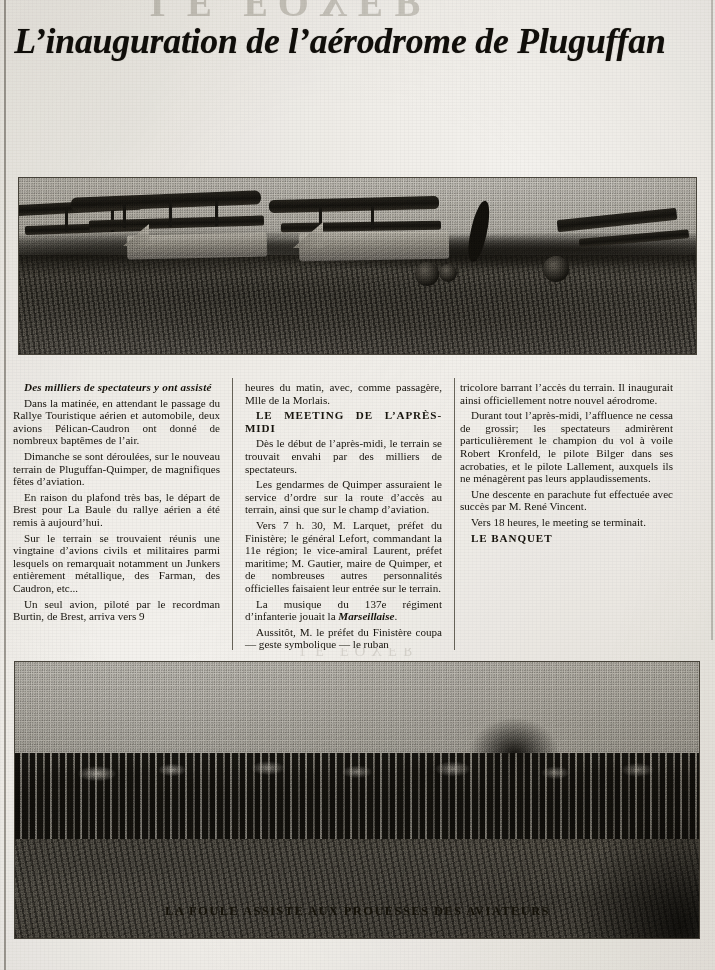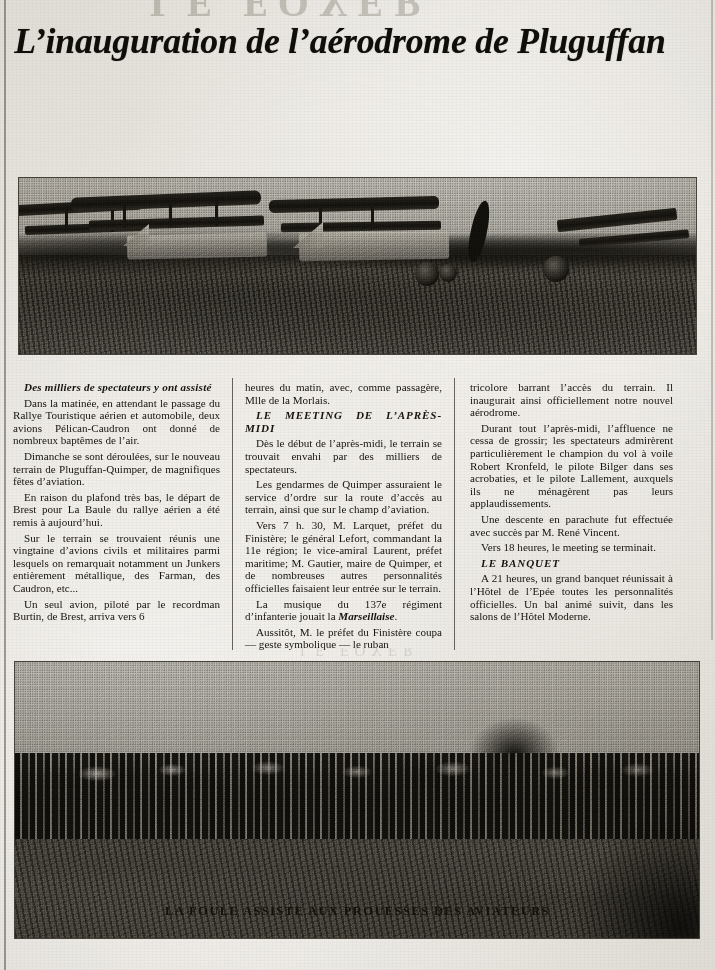"tricolore barrant l’accès du terrain." #col-3 { padding-left: 12px -> 2px }
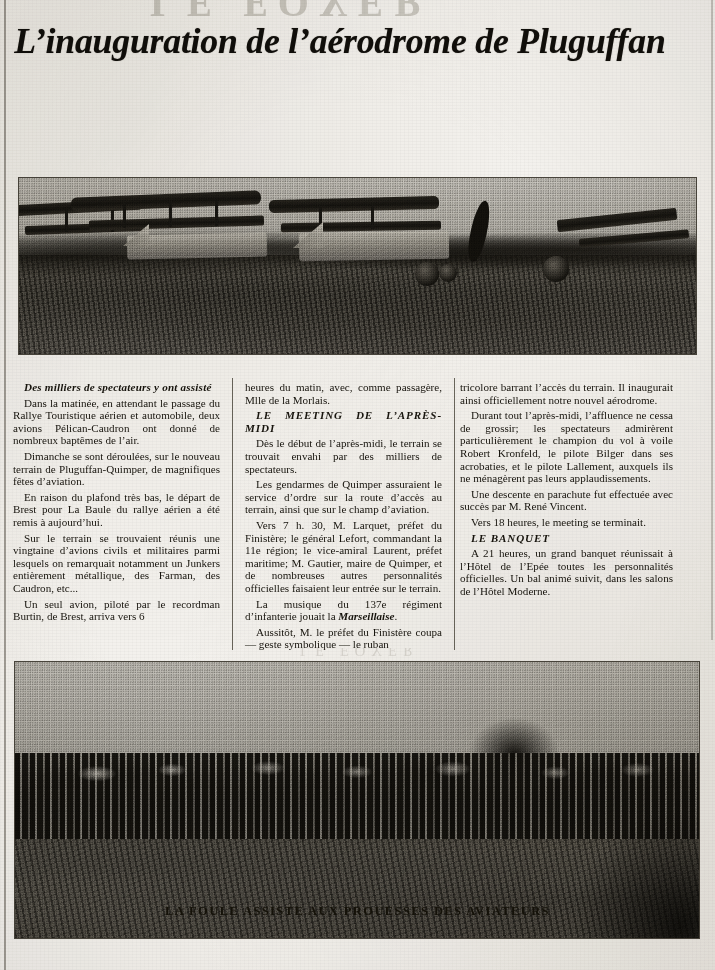"LE MEETING DE L’APRÈS-MIDI" .section-head { font-style: italic -> none }
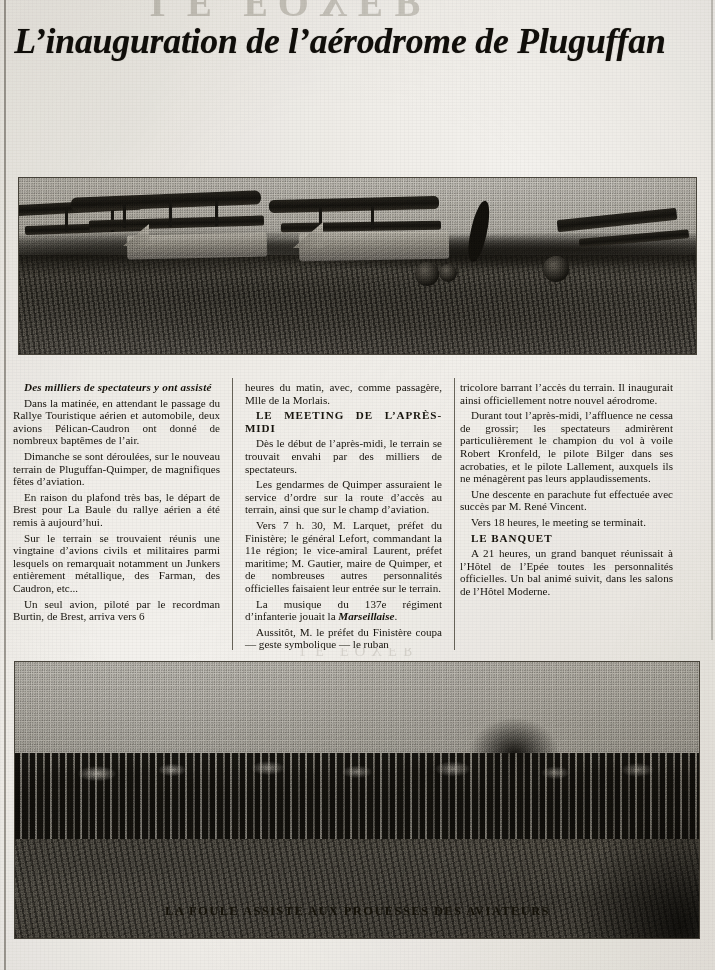"A 21 heures, un grand" p { html: <p>A 21 heures, un grand banquet réunissait à l’Hôtel de l’Epée toutes les personnalités officielles. Un bal animé suivit, dans les salons de l’Hôtel Moderne.</p> -> none }
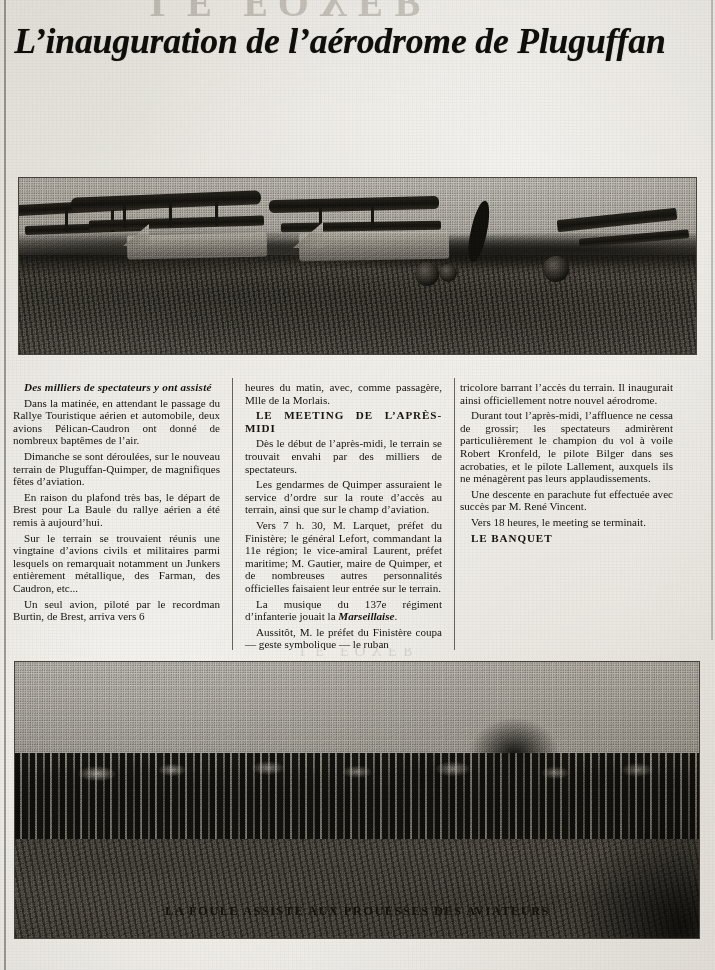"Un seul avion, piloté par" p { text: 6 -> 9 }
